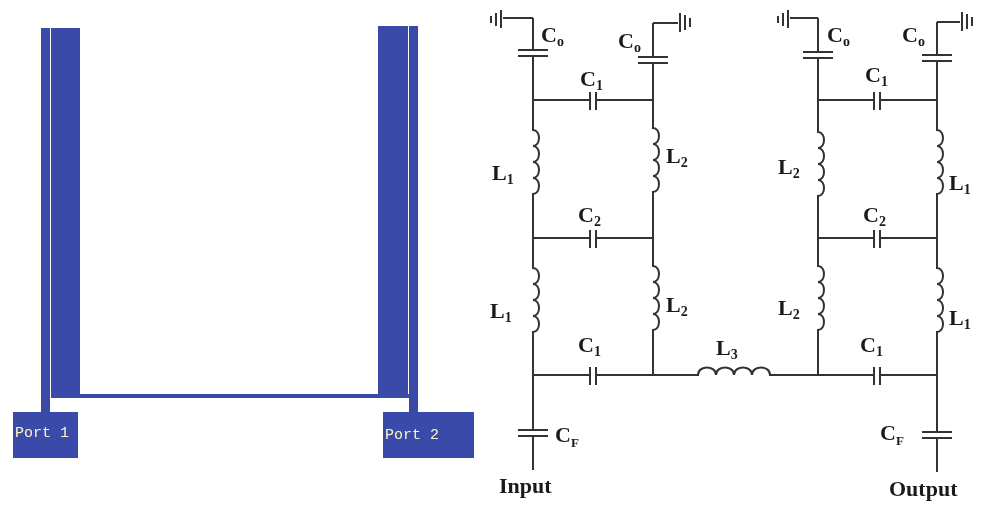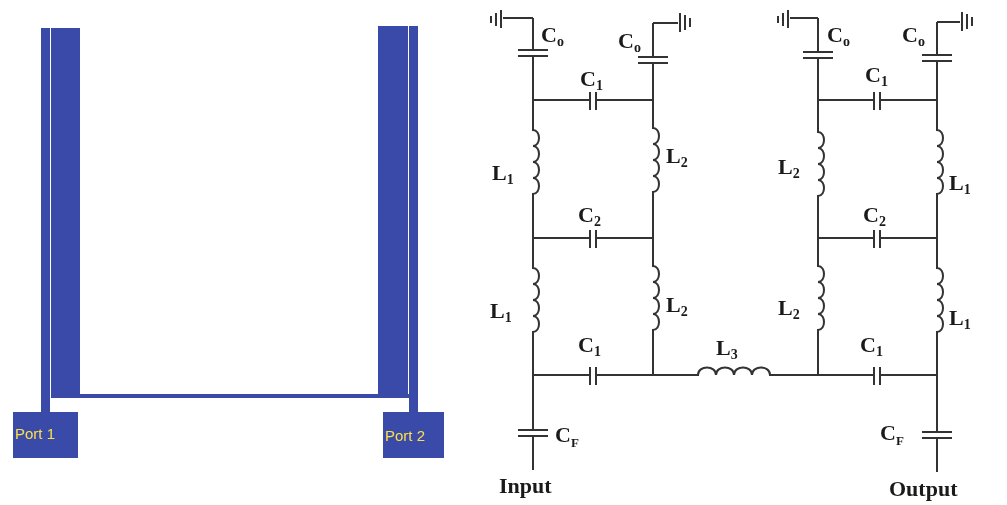"Port 1" .port-label { color: #fde047 -> #fef9c3; font-family: Liberation Sans, sans-serif -> Liberation Mono, monospace }
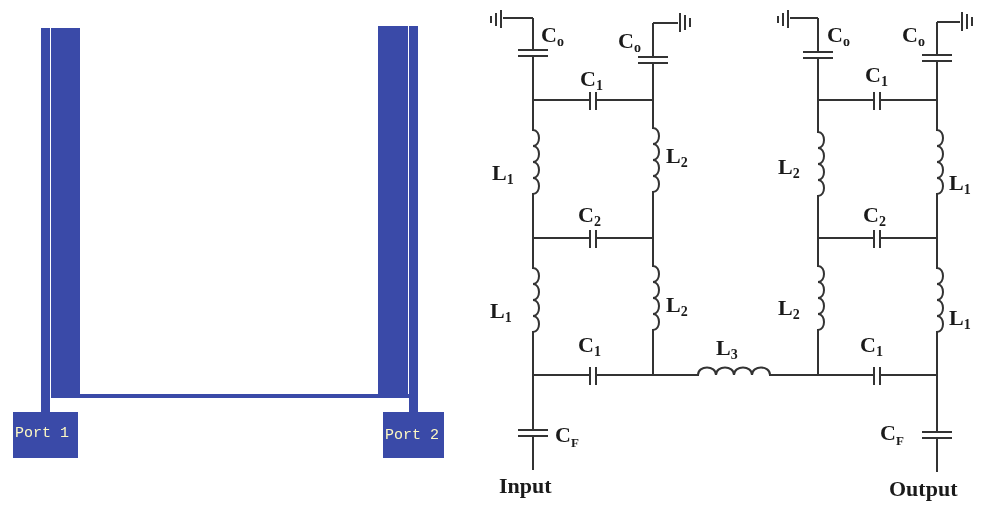"Port 2" div.metal { padding-left: none -> 30px }
